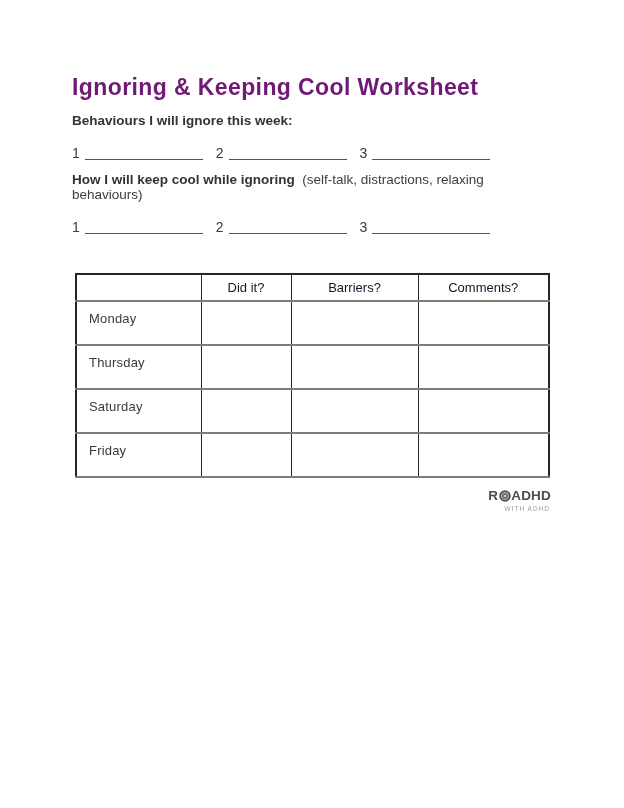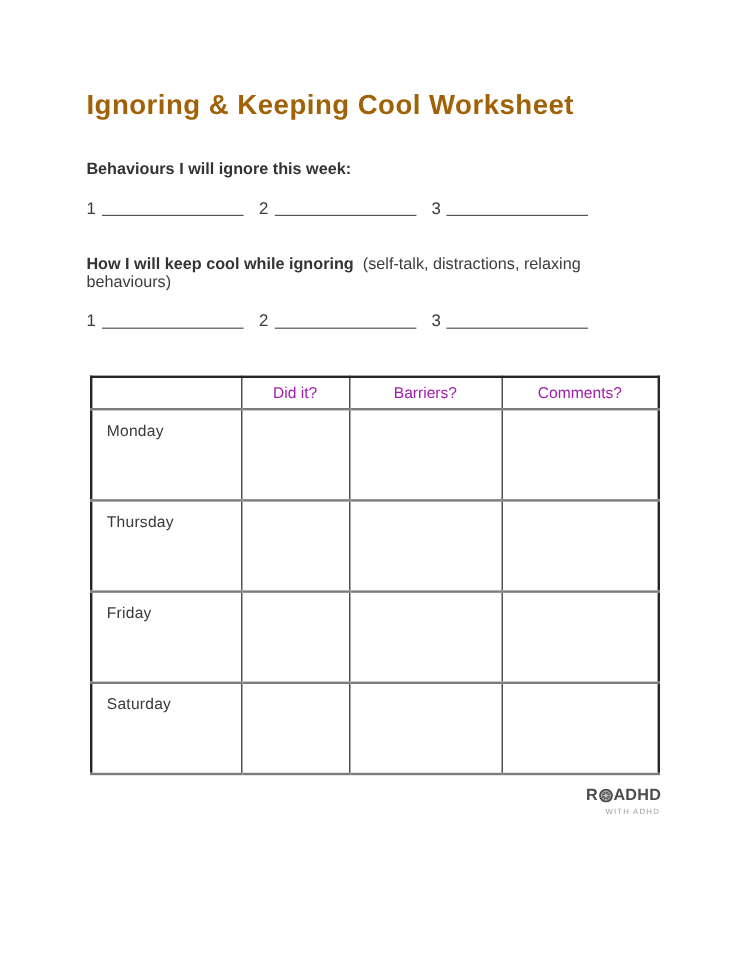"Ignoring & Keeping Cool Worksheet" .page-title { color: #a16207 -> #701a75 }
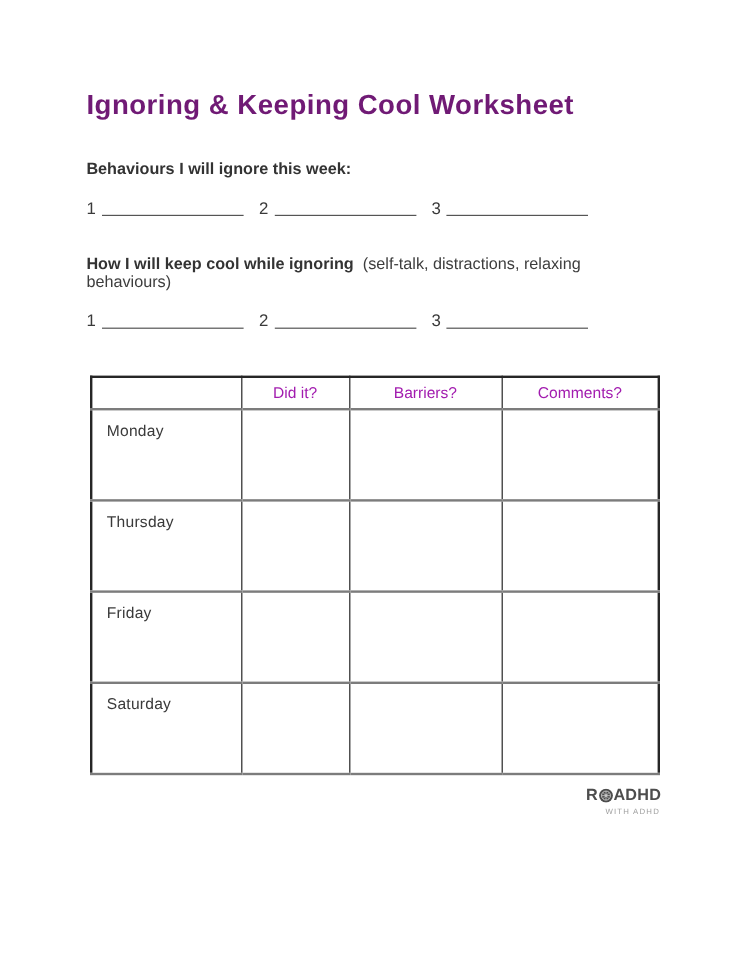"Behaviours I will ignore this" .section-label { margin-top: 32px -> 12px }
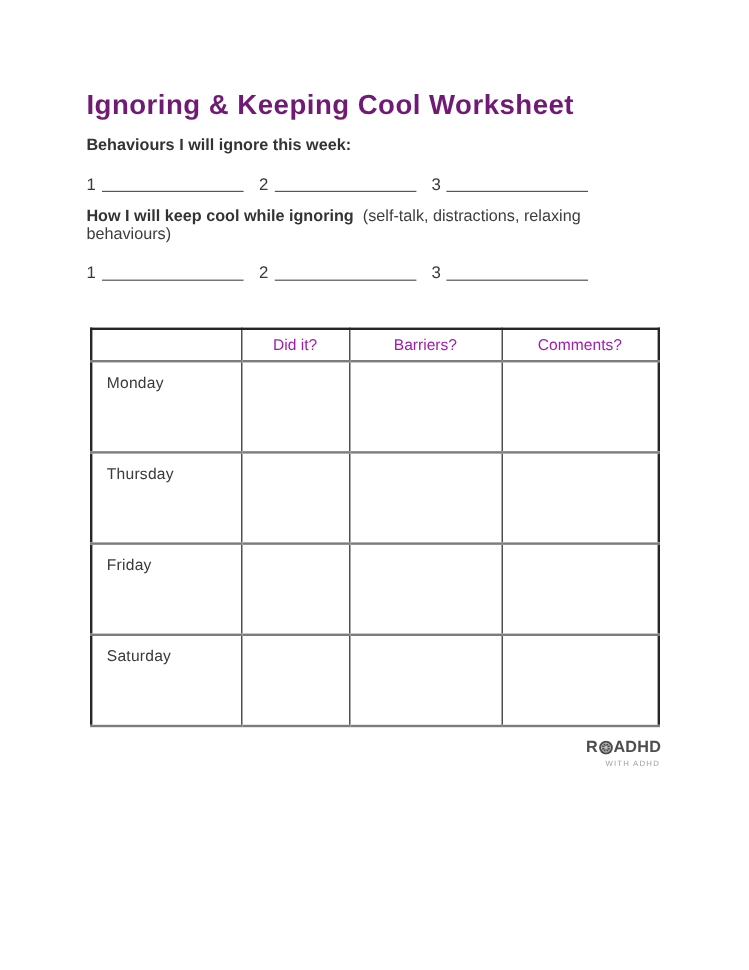"Did it?" .tracker th { color: #a21caf -> #0f172a }
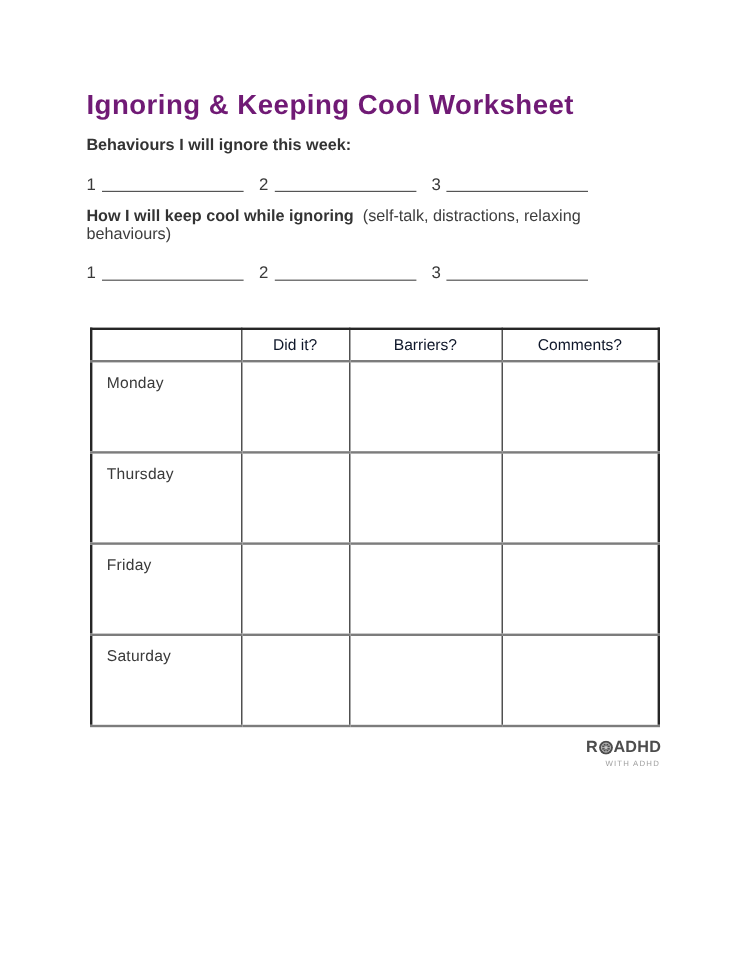"Monday" .tracker td { height: 76px -> 44px }
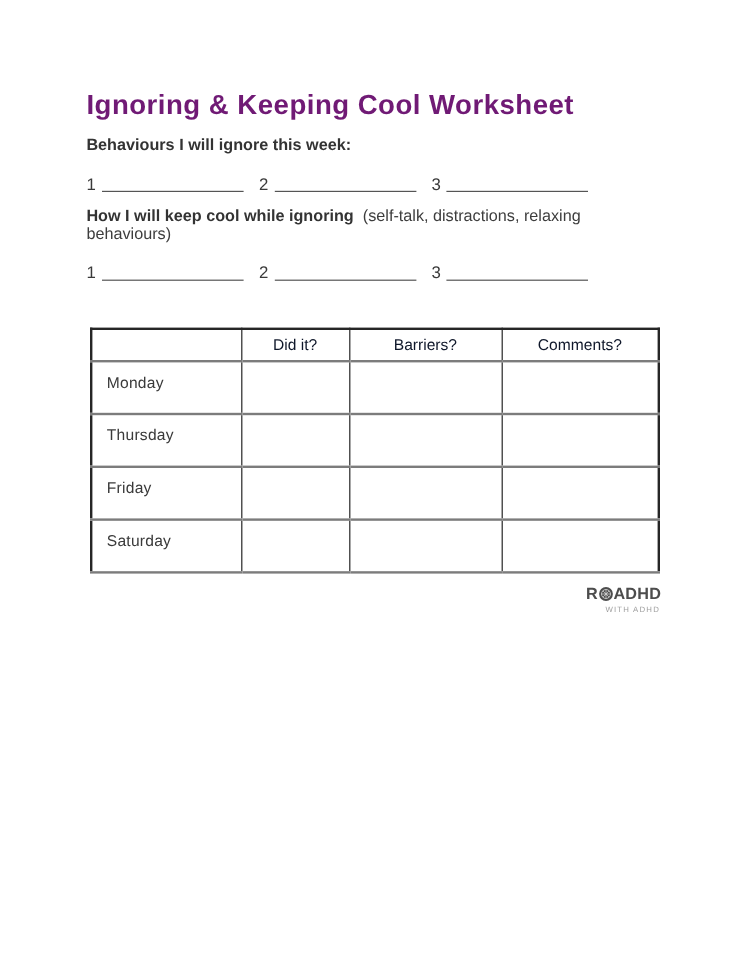"Friday" tr { order: before "Saturday" -> after "Saturday" }
